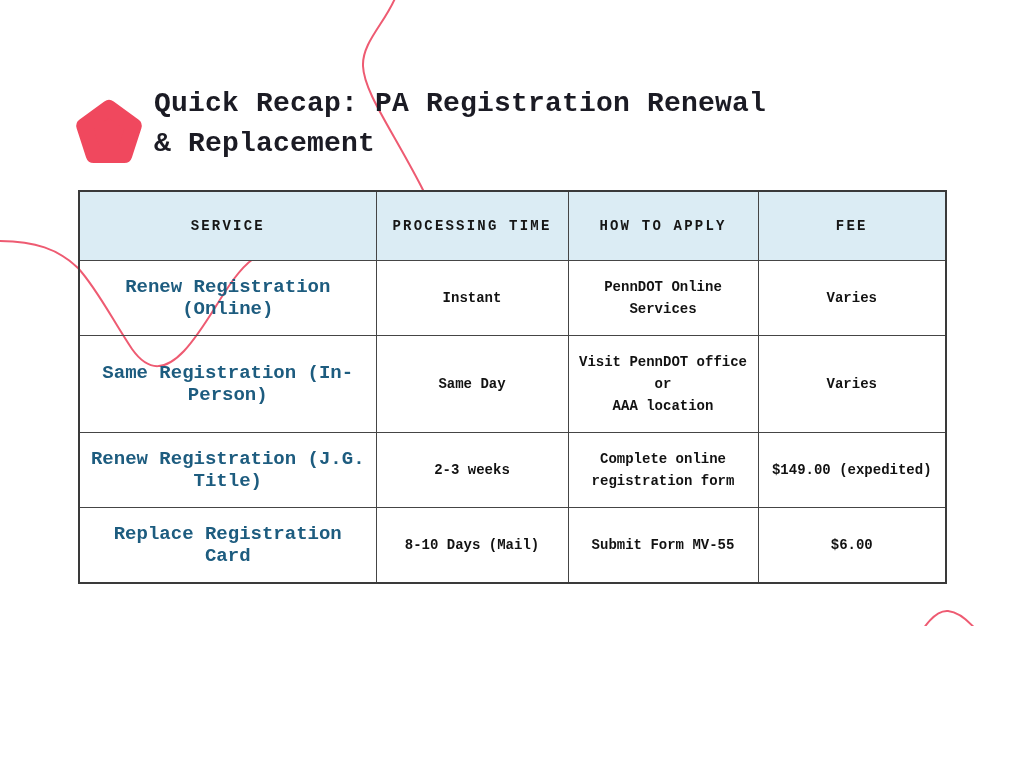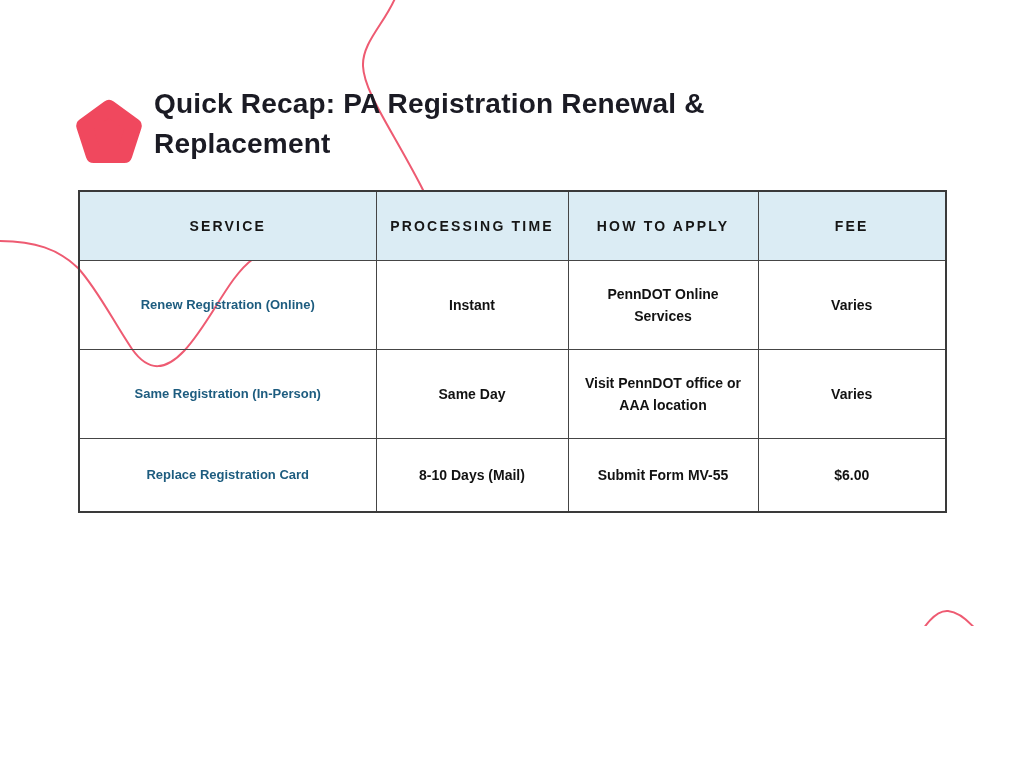"Quick Recap: PA Registration Renewal" .canvas { font-family: Liberation Sans, sans-serif -> Liberation Mono, monospace }
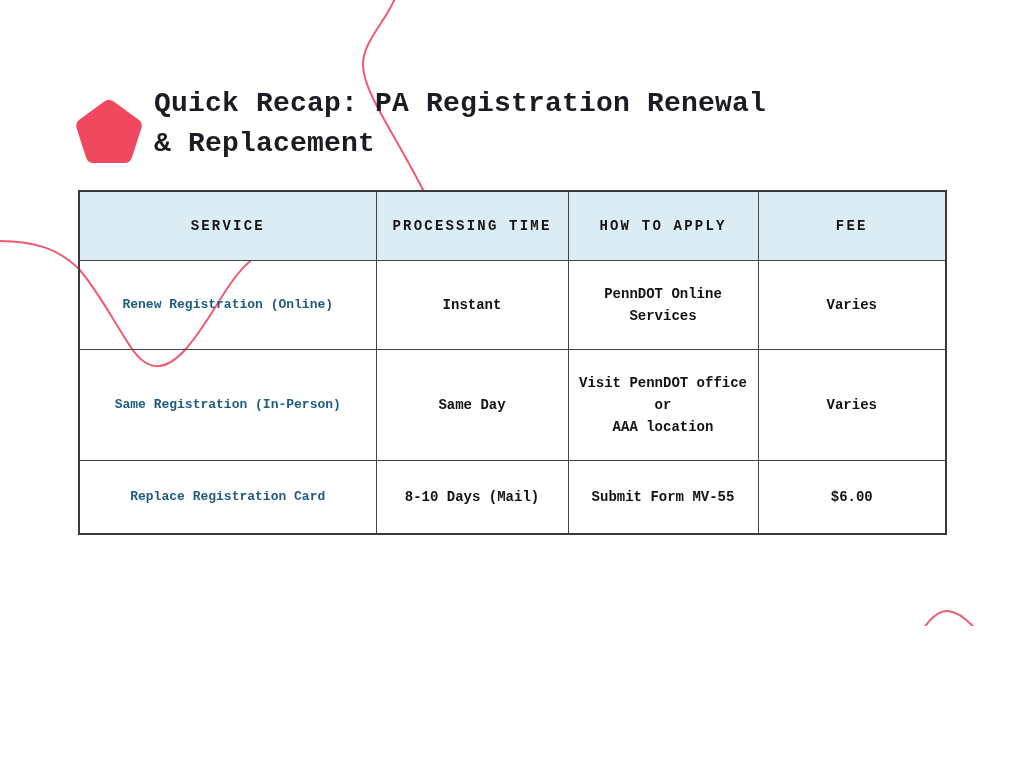"SERVICE" table.recap th, table.recap td { padding: 22px 10px -> 15px 10px }
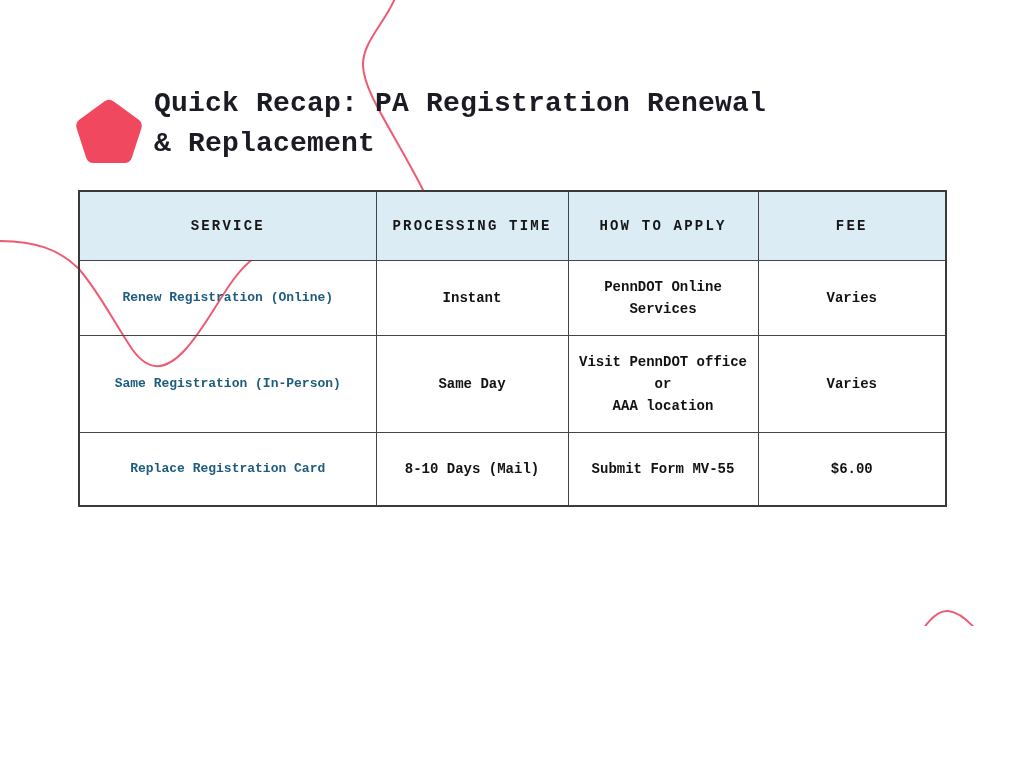"Renew Registration (Online)" td.service { font-size: 13px -> 19px }
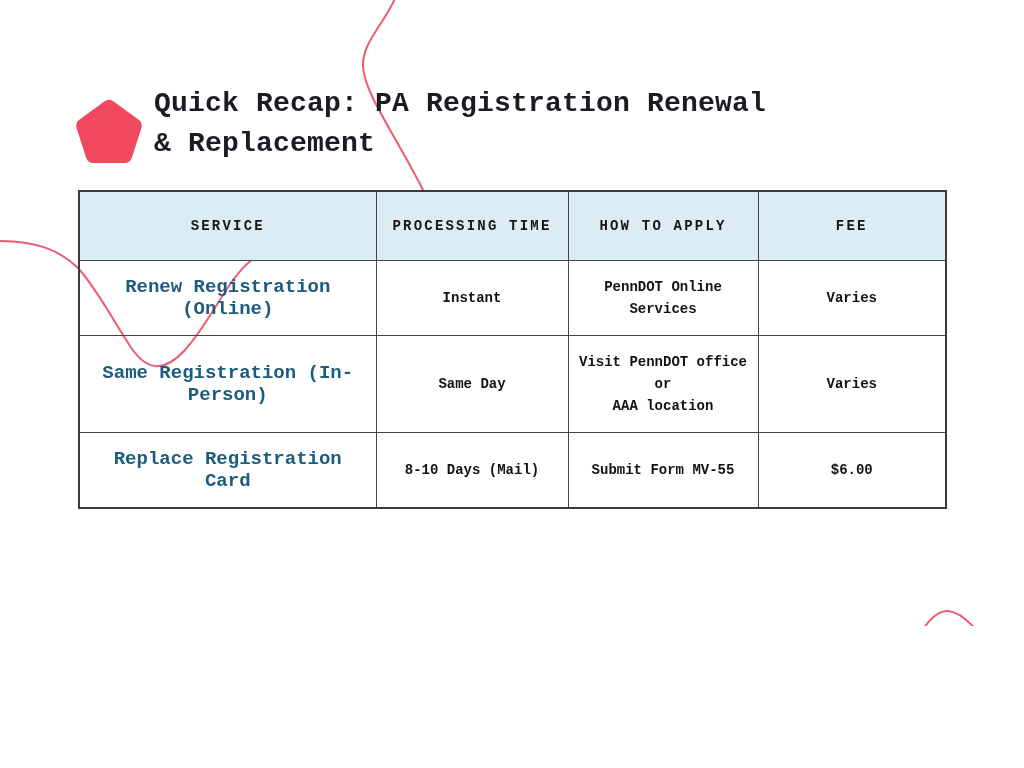"Renew Registration (J.G. Title)" tr { html: none -> <tr> <td>Renew Registration (J.G. Title)</td> <td>2-3 weeks</td> <td>Complete online registration form</td> <td>$149.00 (expedited)</td> </tr> }
